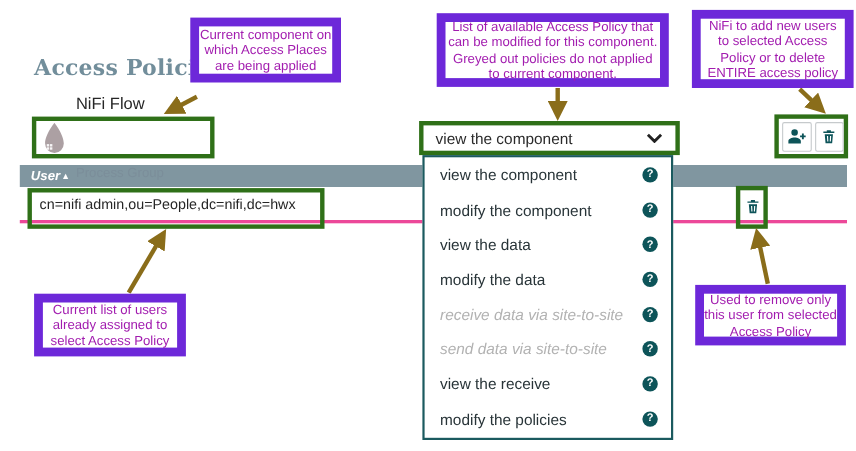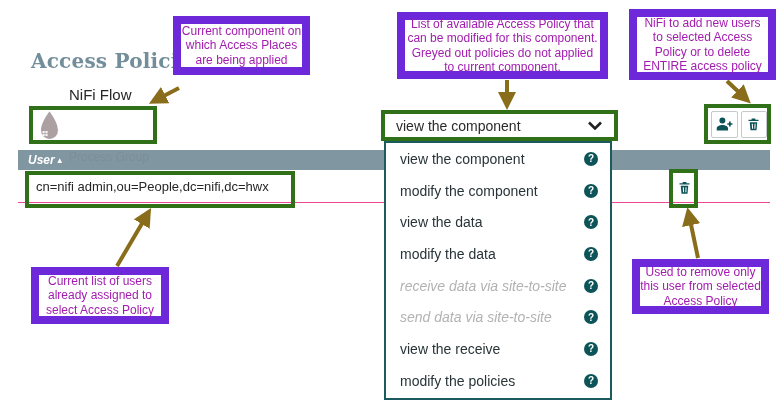"NiFi Flow" .nifi-box { width: 128px -> 166px }
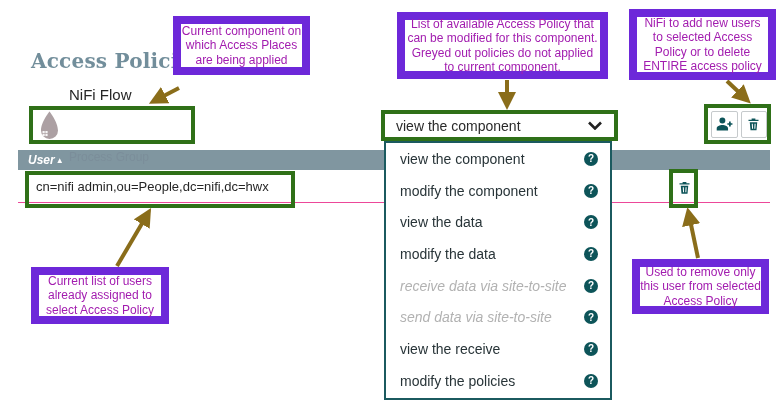"cn=nifi admin,ou=People,dc=nifi,dc=hwx" .table-row { border-bottom: 1px solid #ec4899 -> 3px solid #ec4899 }
